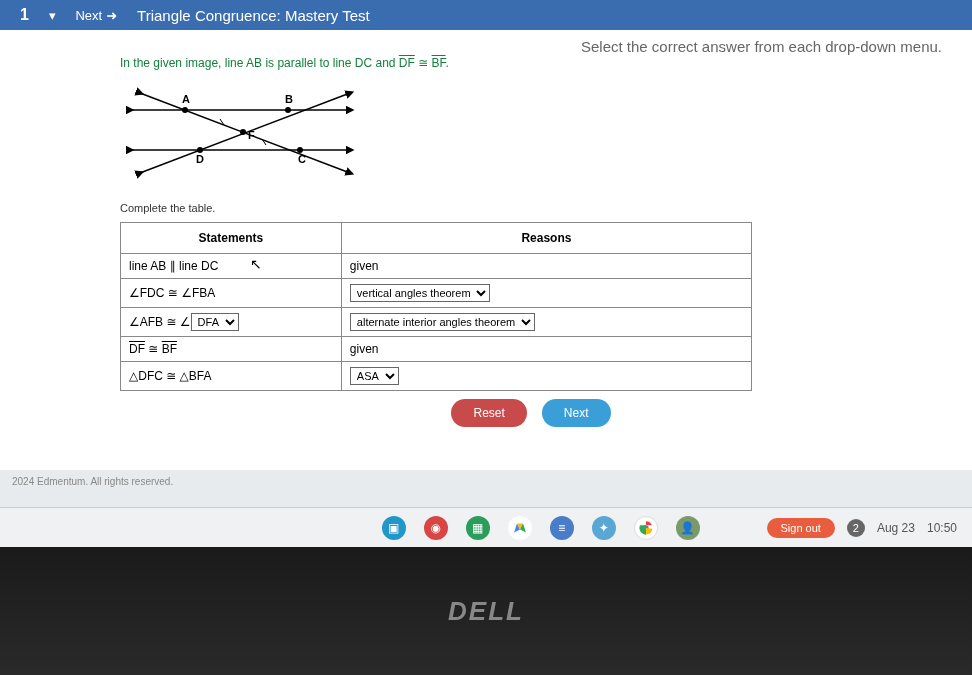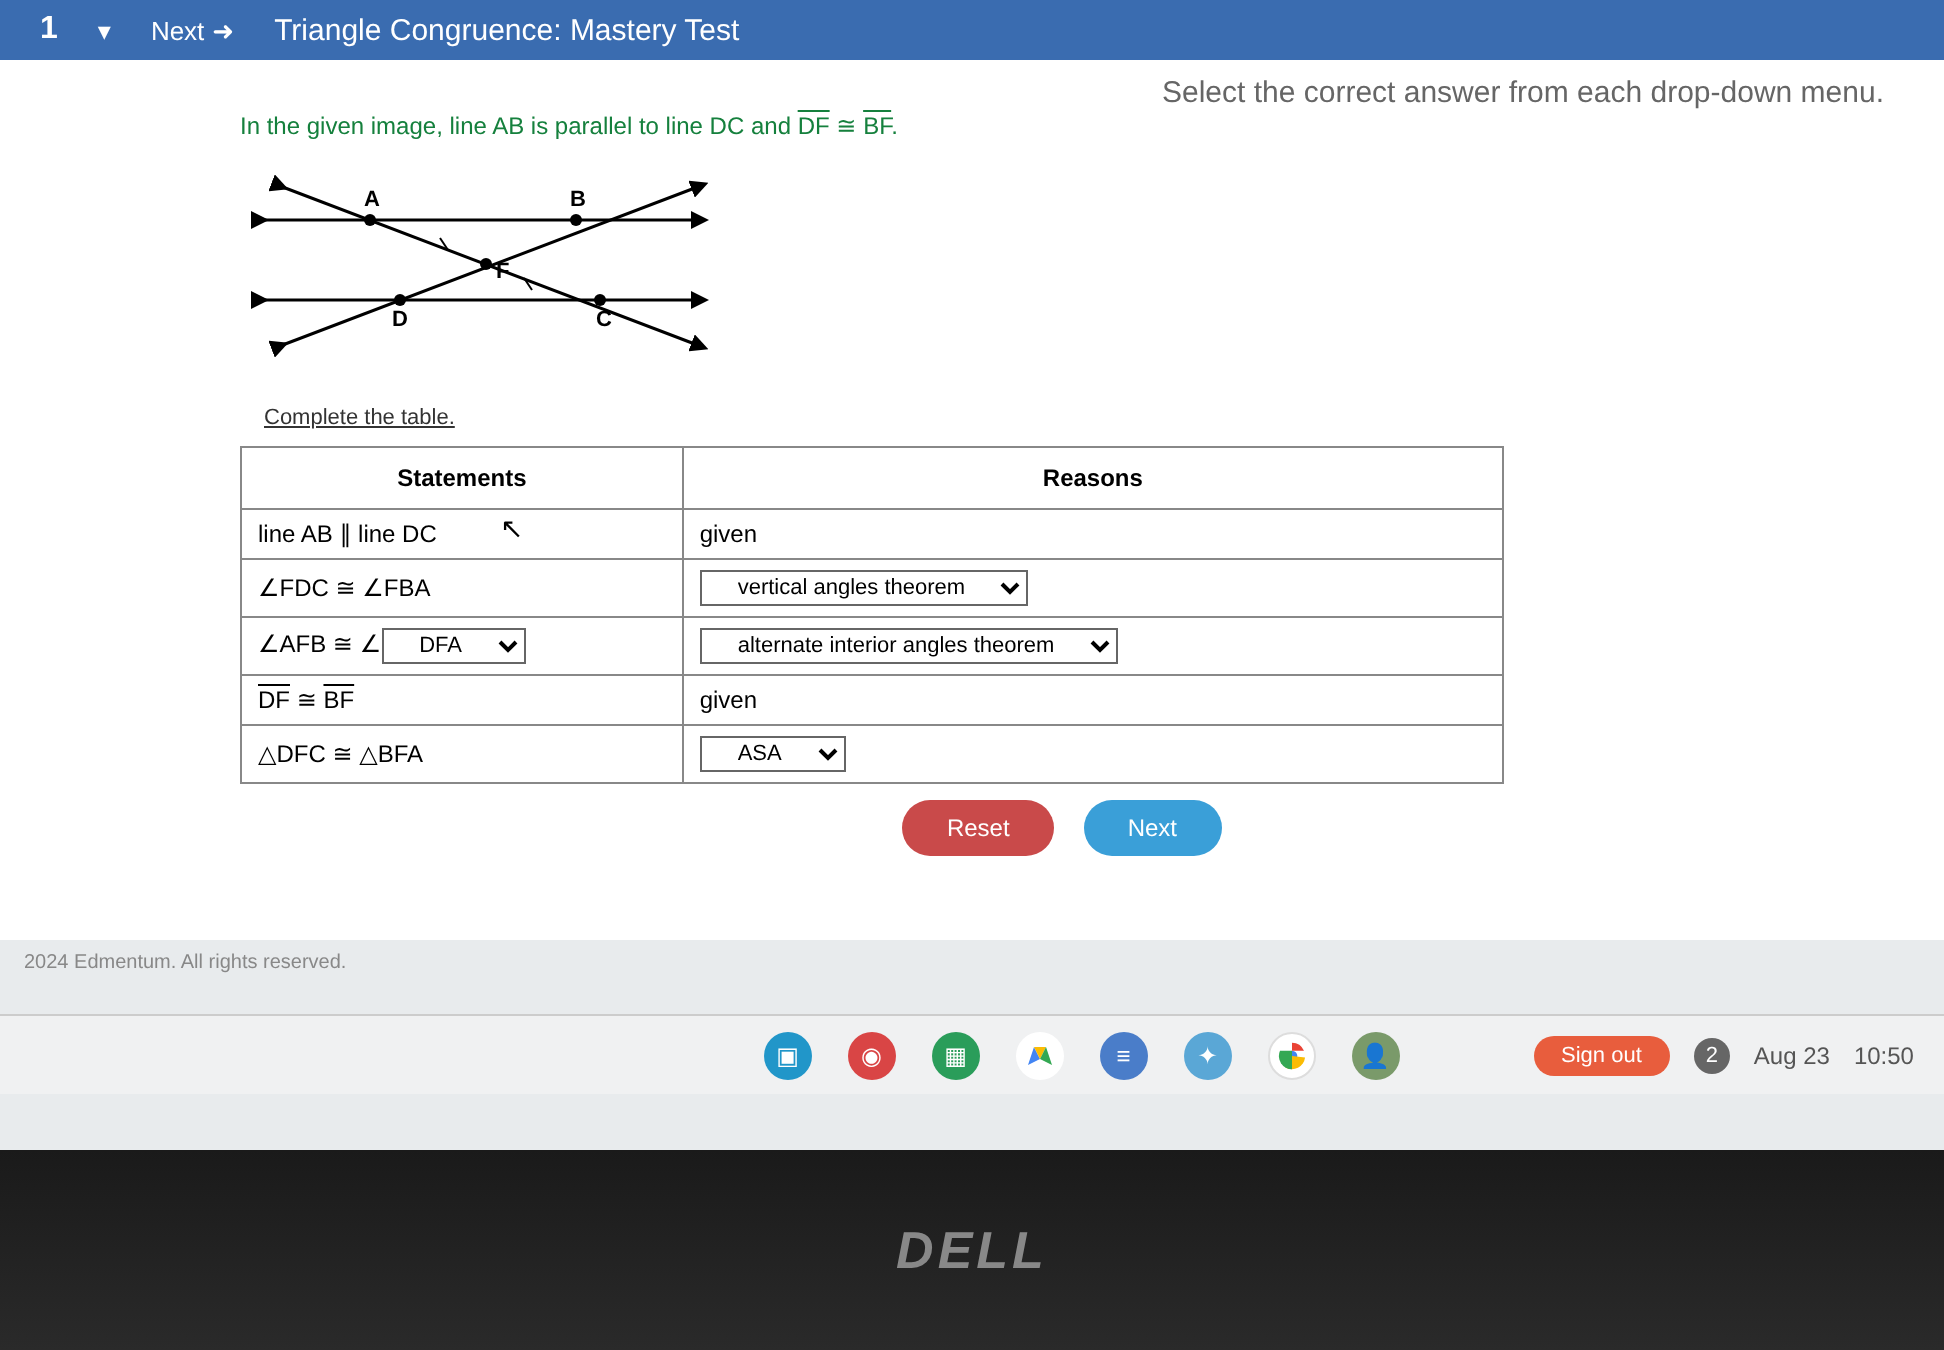"Complete the table." .complete { margin: 8px 12px -> 8px 0; text-decoration: underline -> none }
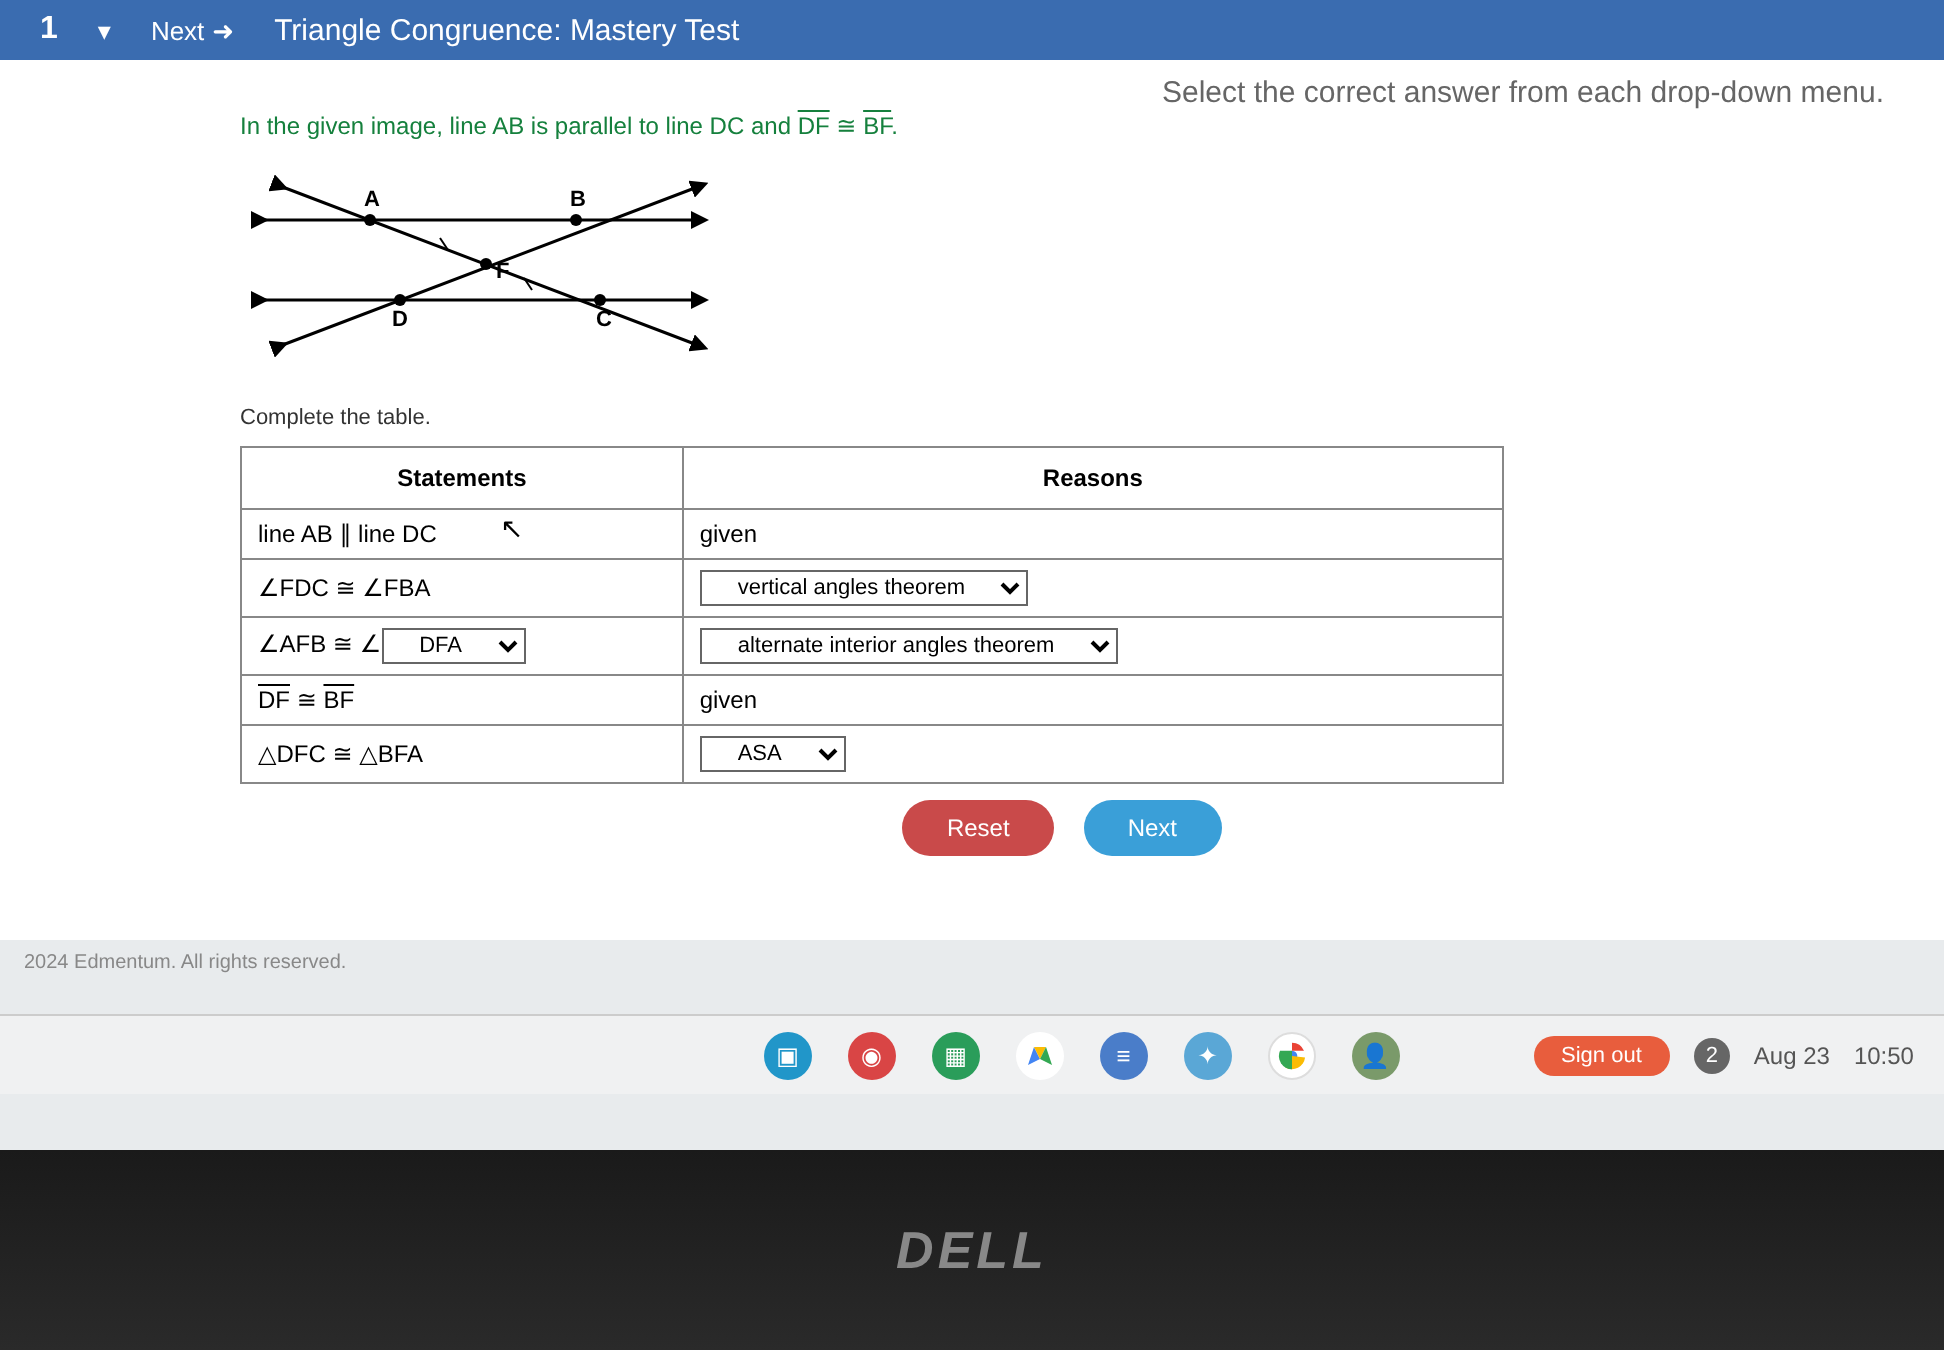"vertical angles theorem" .proof-table select { padding: 1px 14px -> 1px 2px }
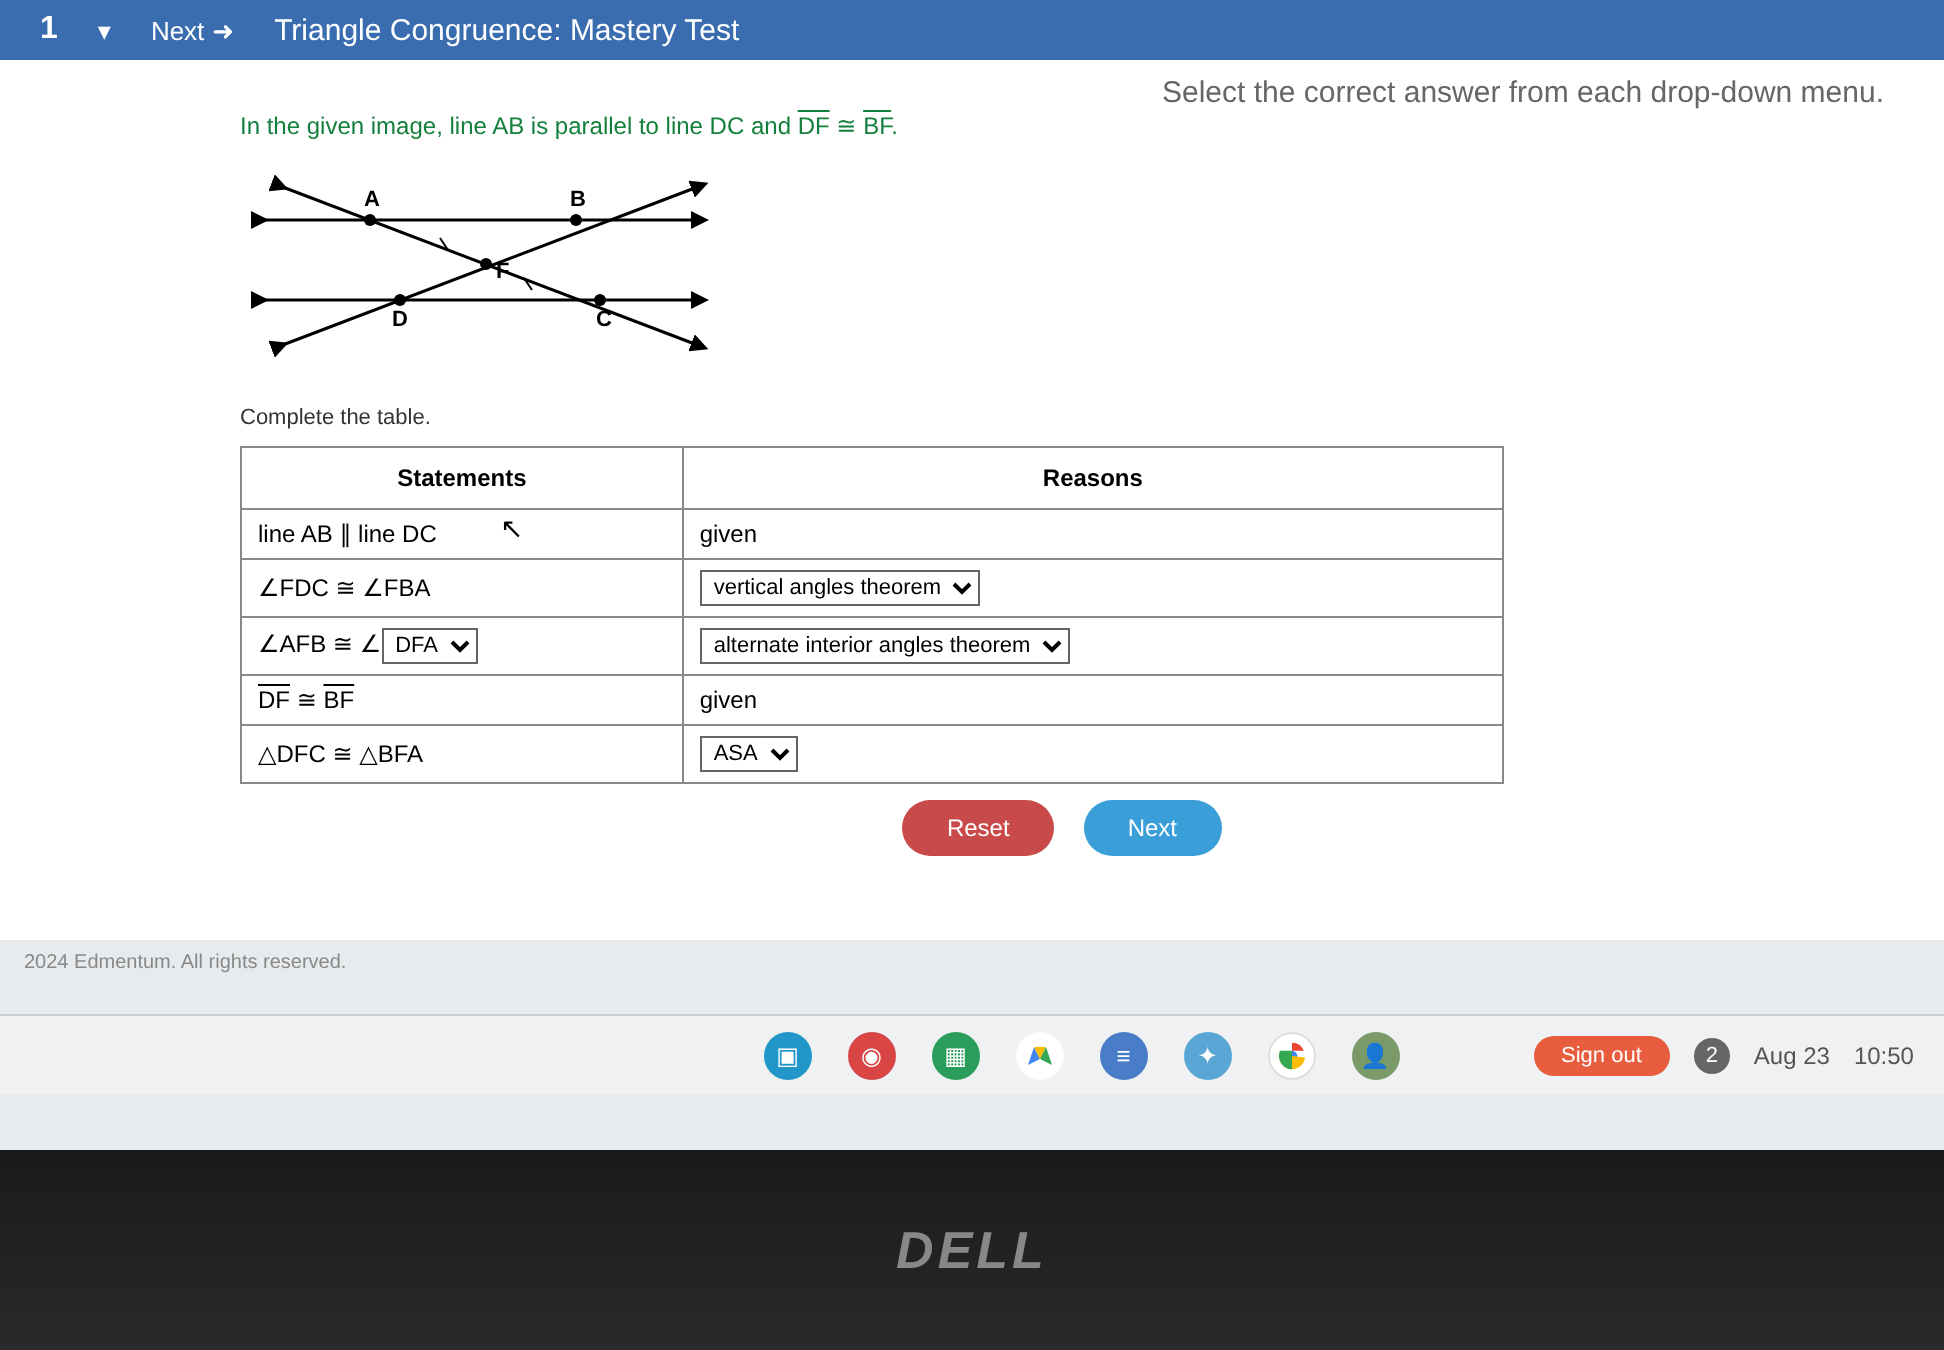"DELL" .laptop-bottom { height: 100px -> 128px }
